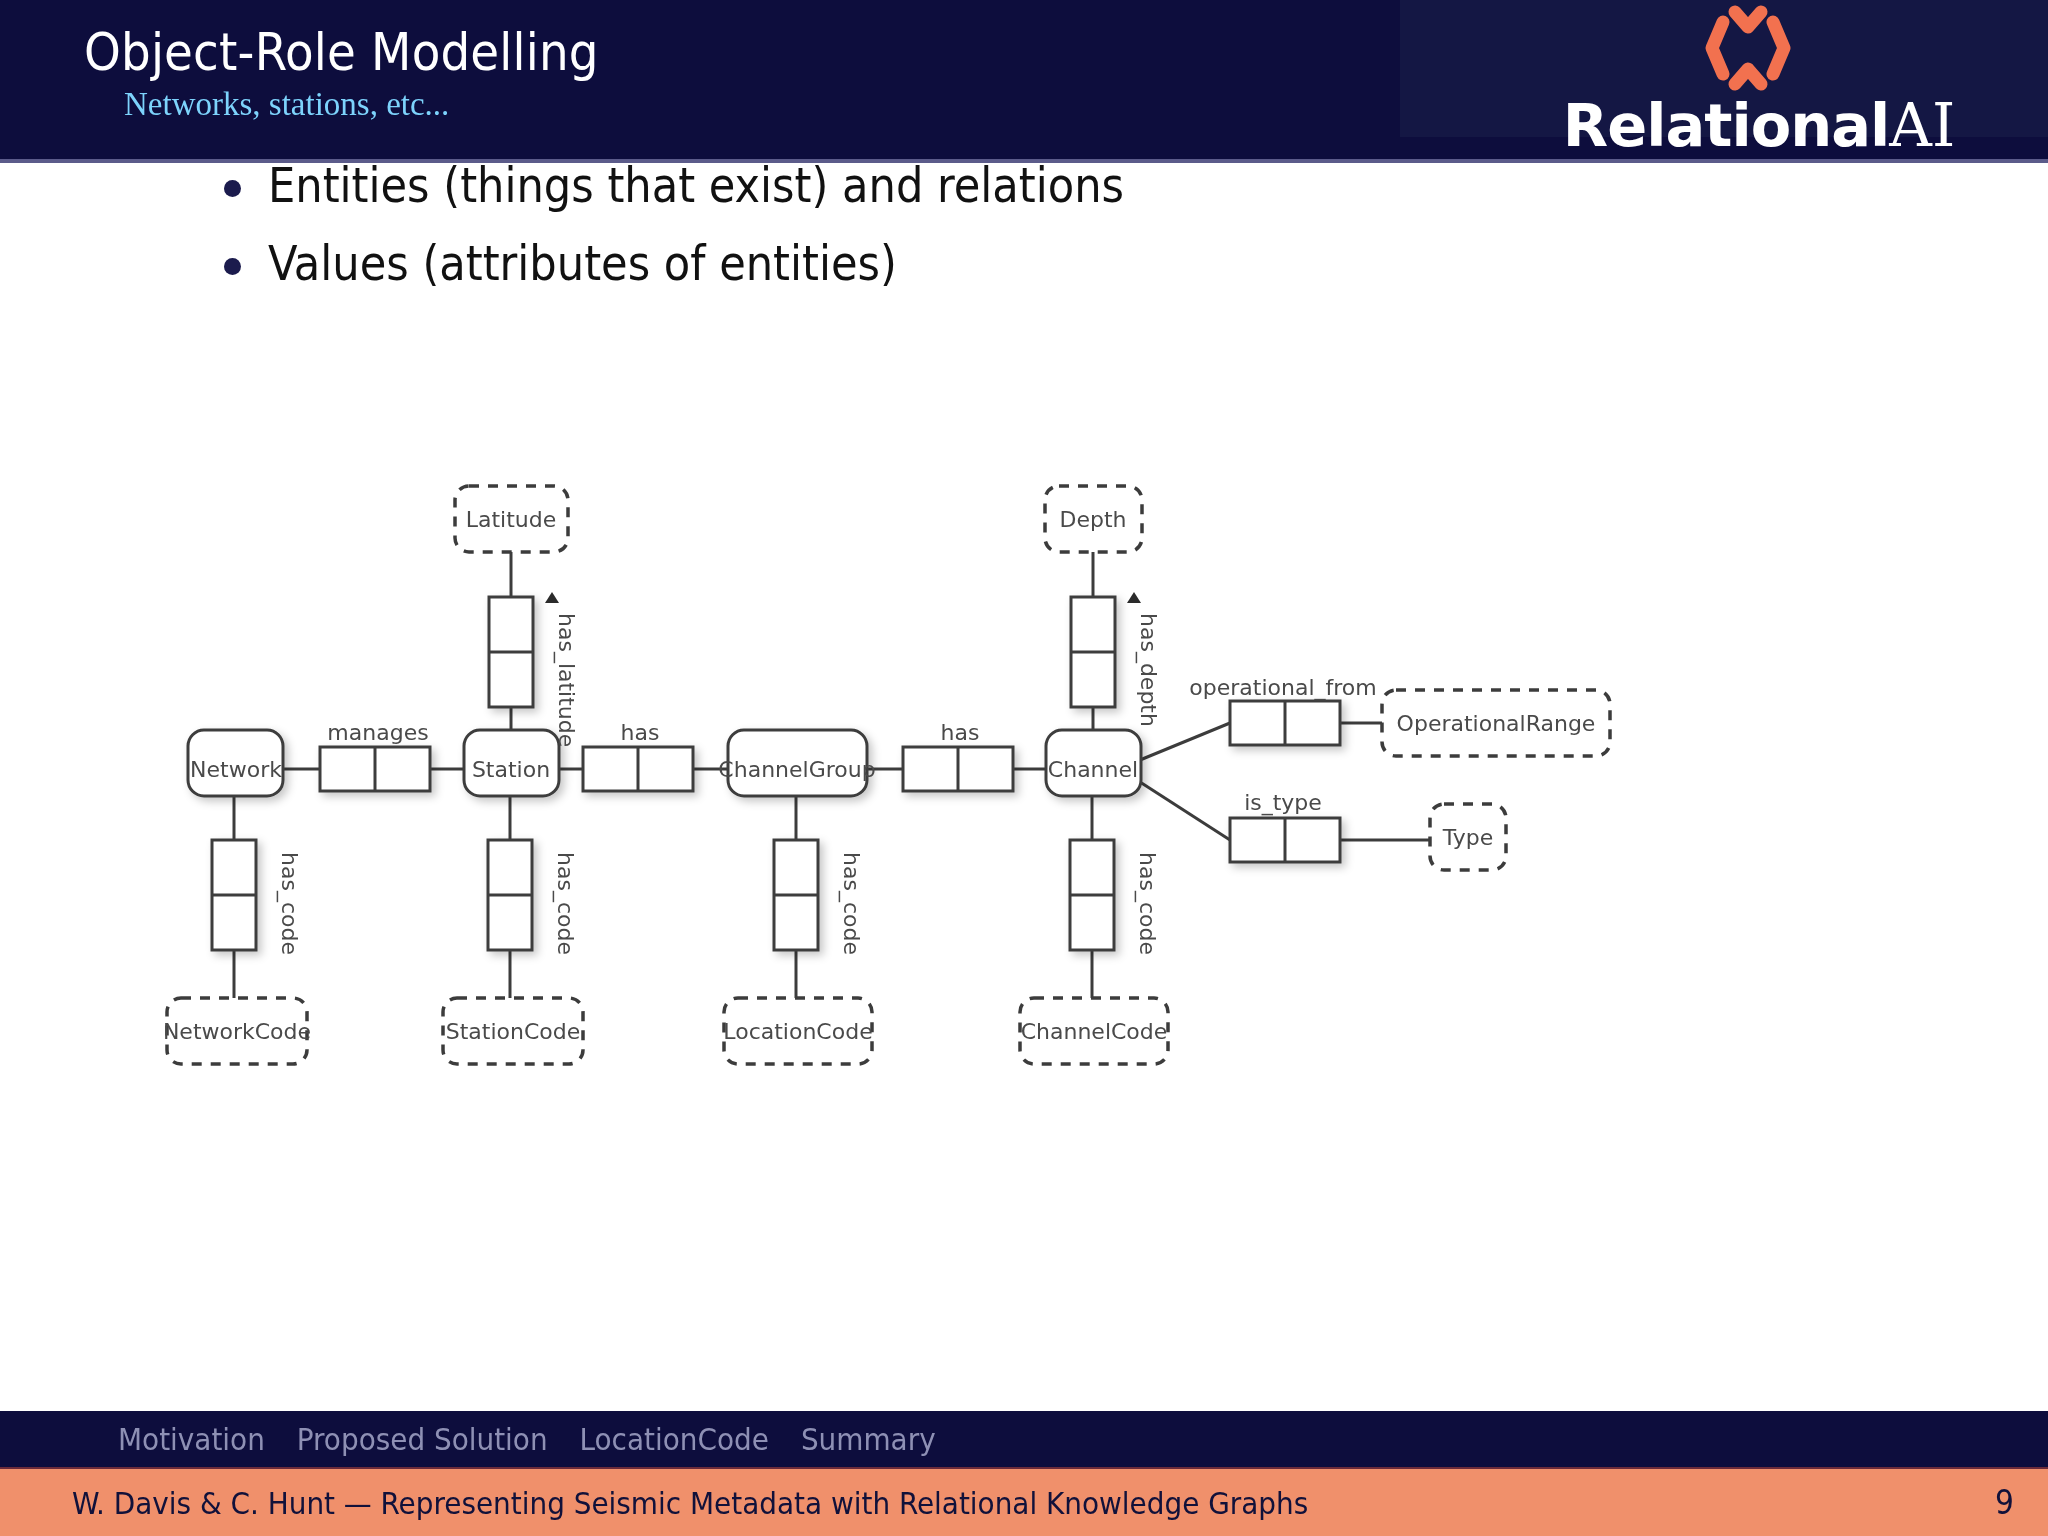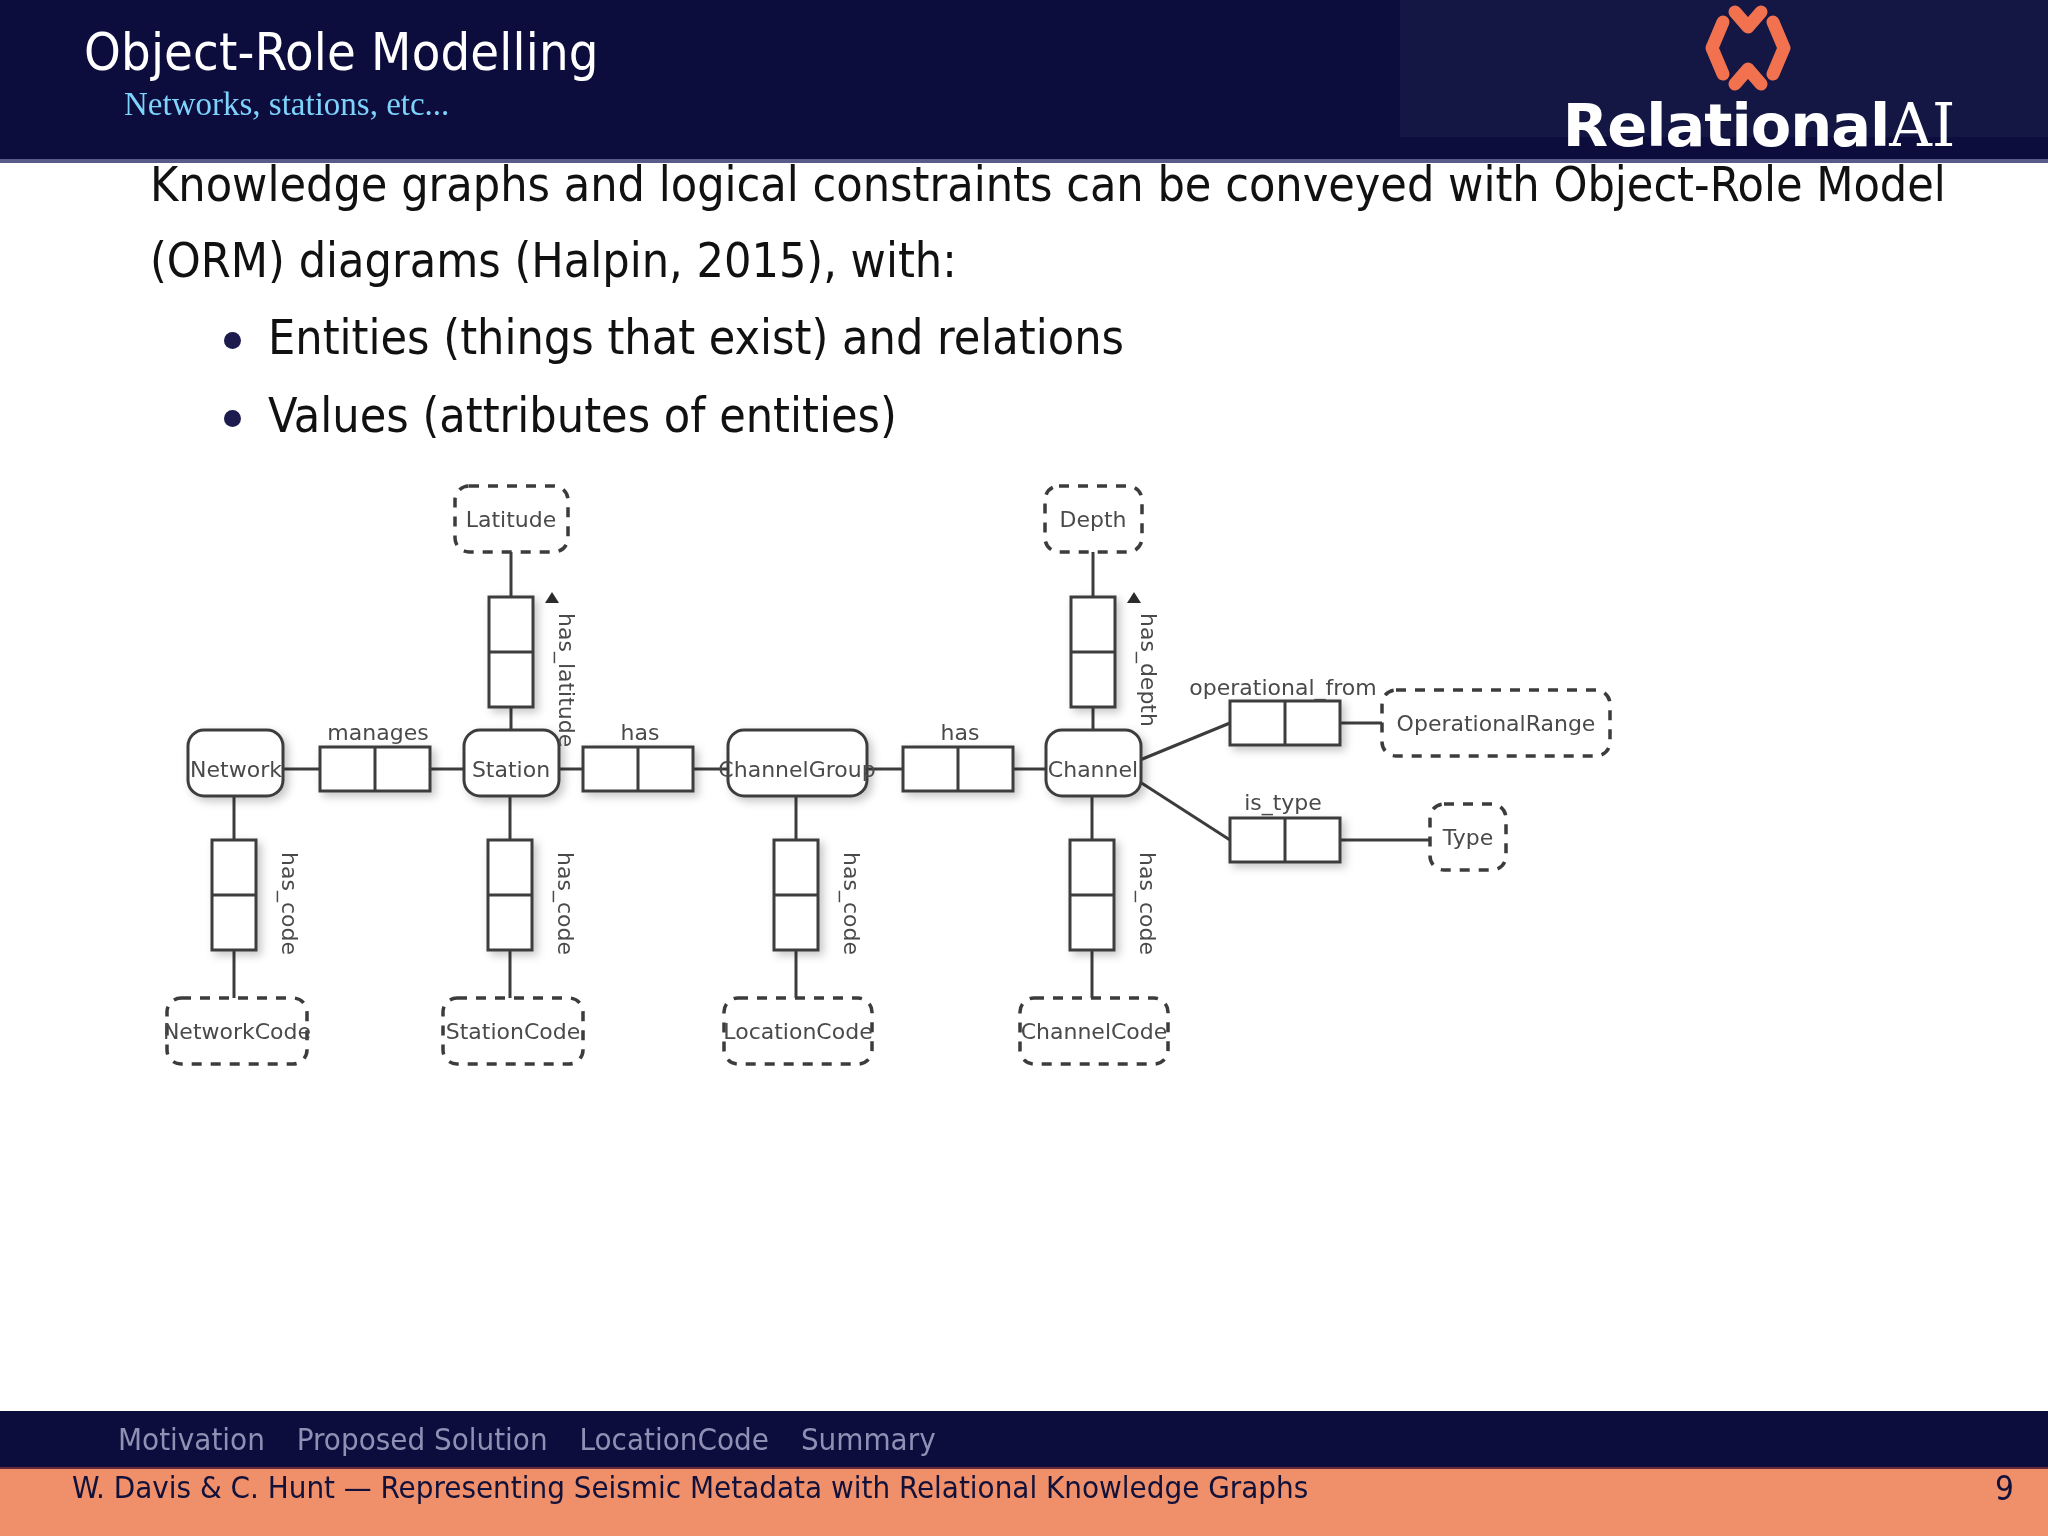"Knowledge graphs and logical constraints" div.para { html: <div>Knowledge graphs and logical constraints can be conveyed with Object-Role Model (ORM) diagrams (Halpin, 2015), with:</div> -> none }
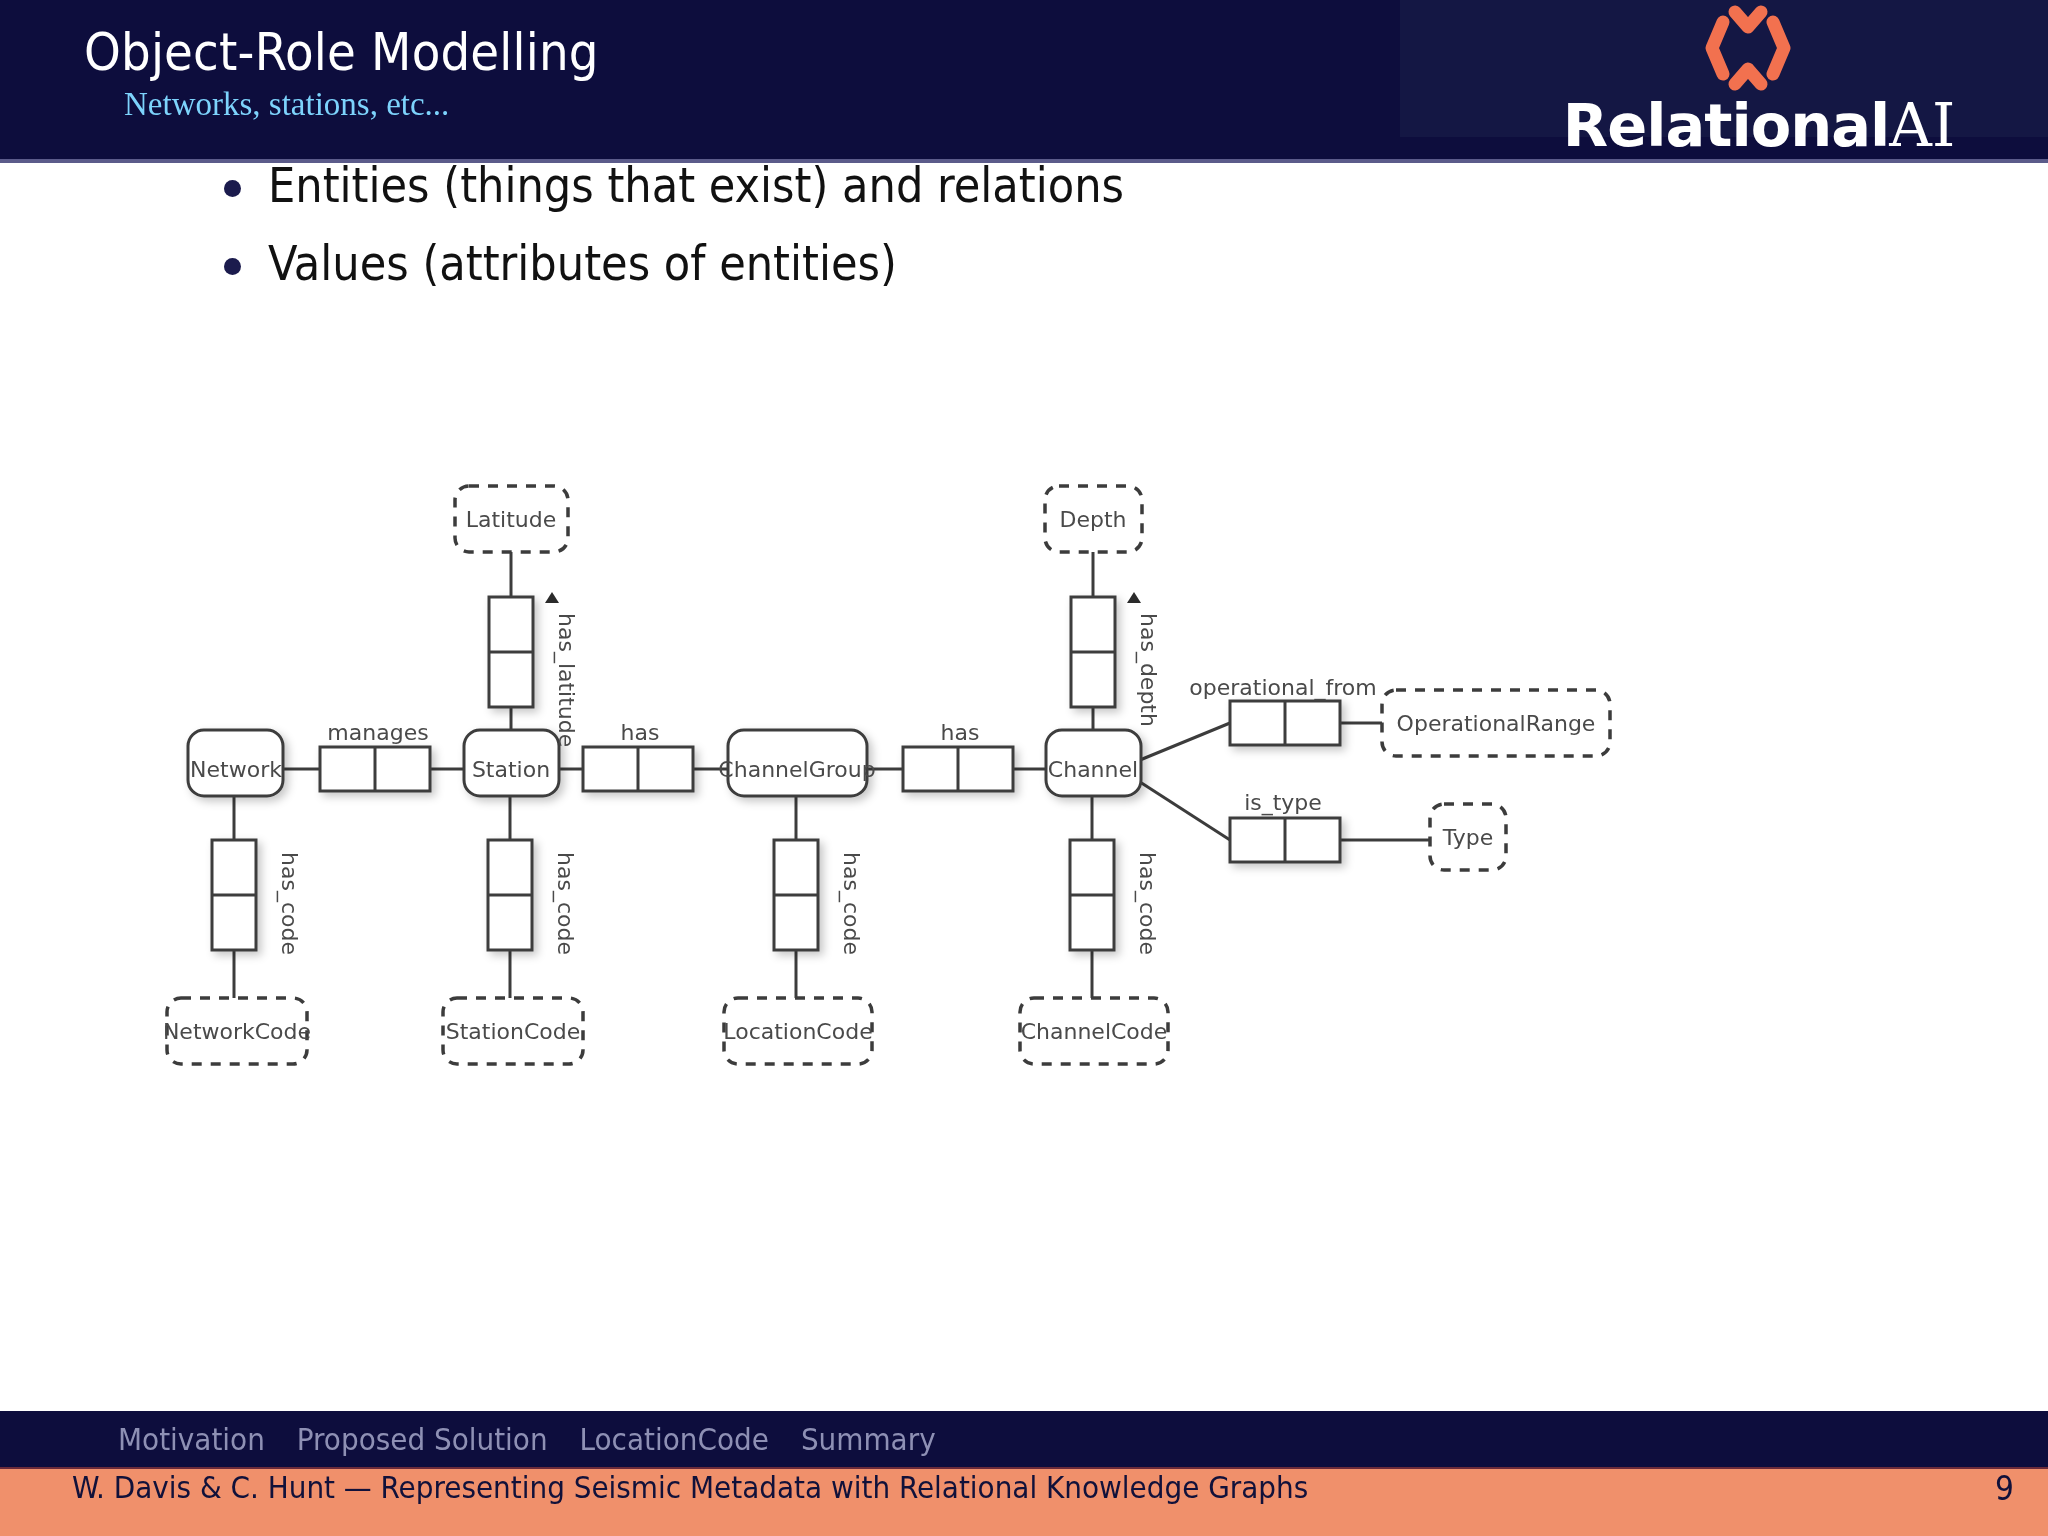"W. Davis & C. Hunt" #footer { align-items: none -> center }
